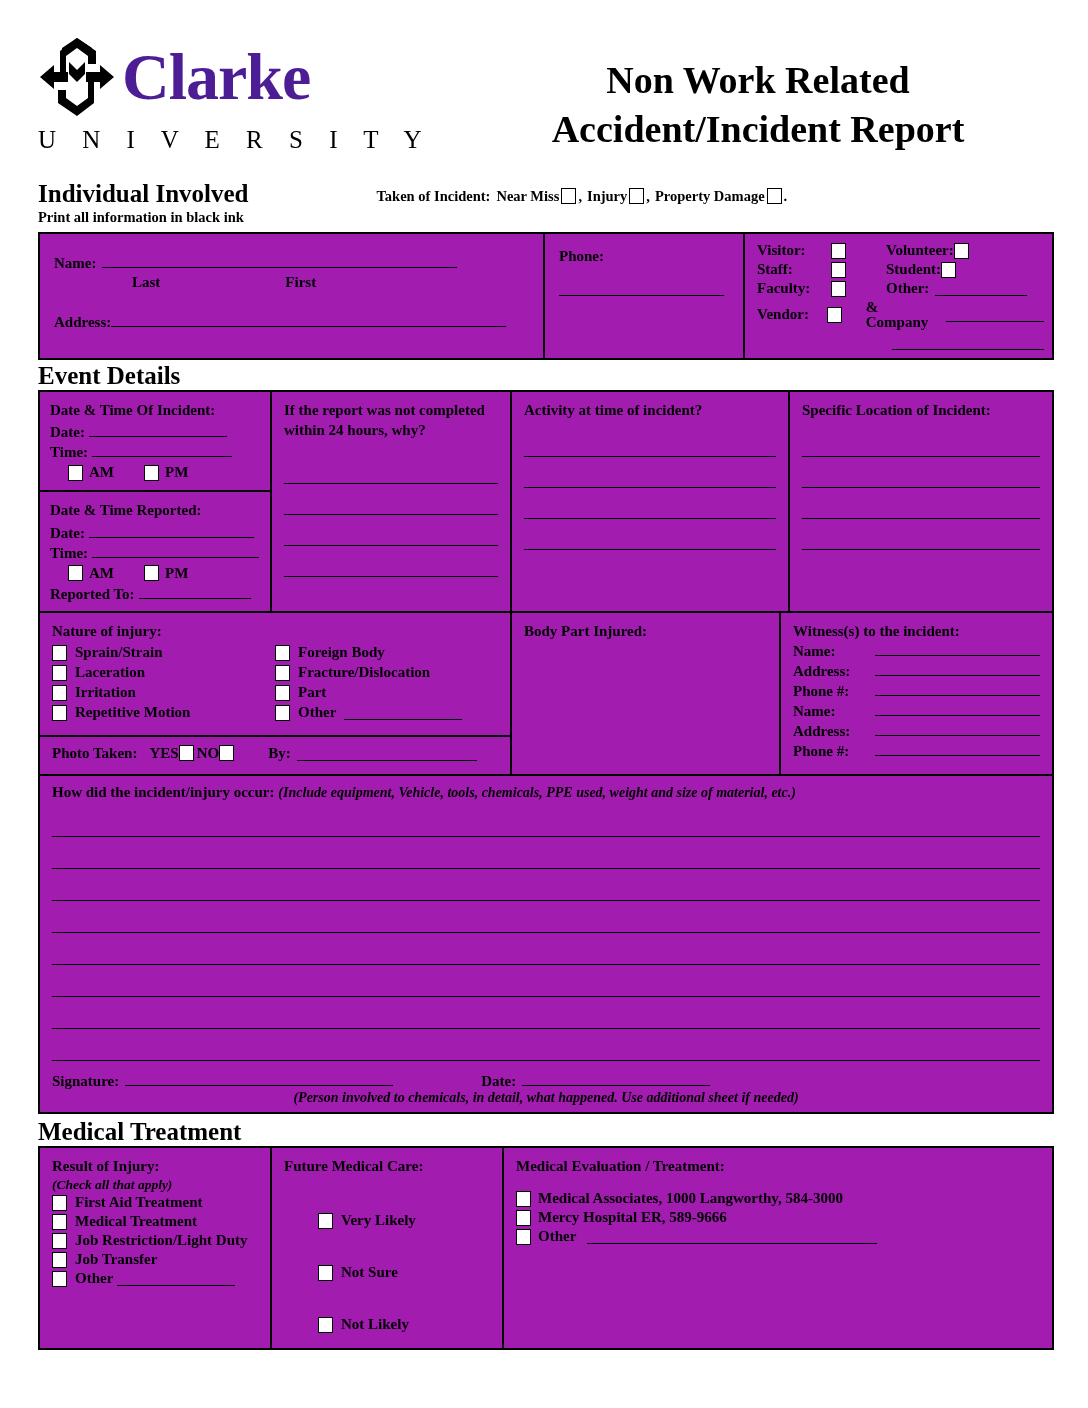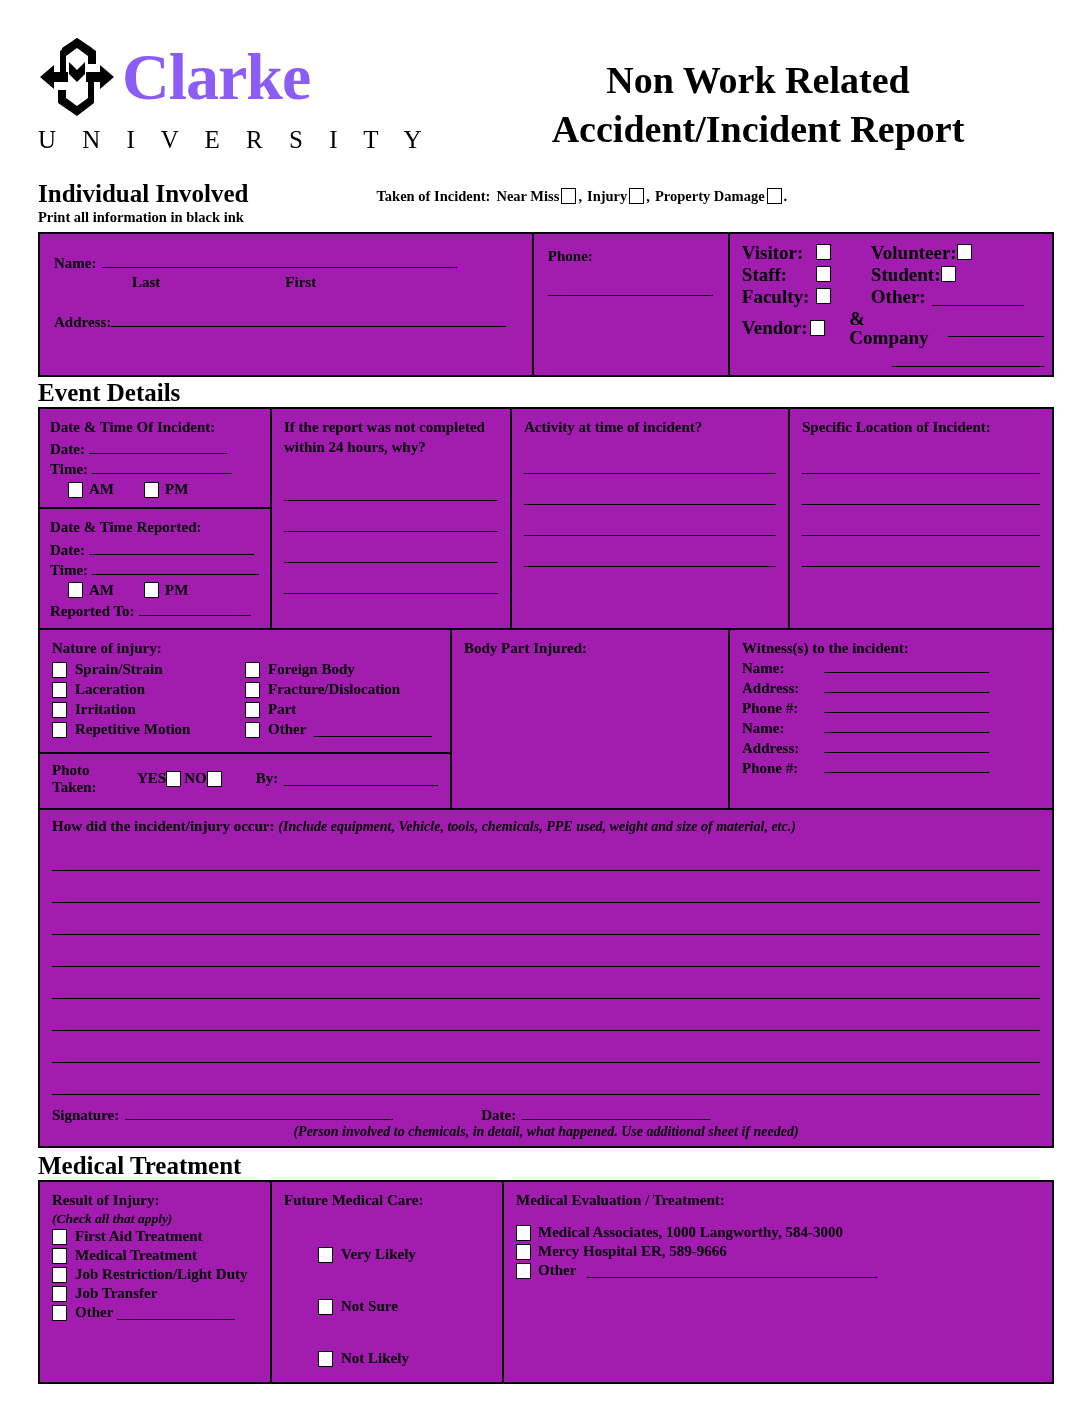"Clarke" .brand-word { color: #8b5cf6 -> #4c1d95 }
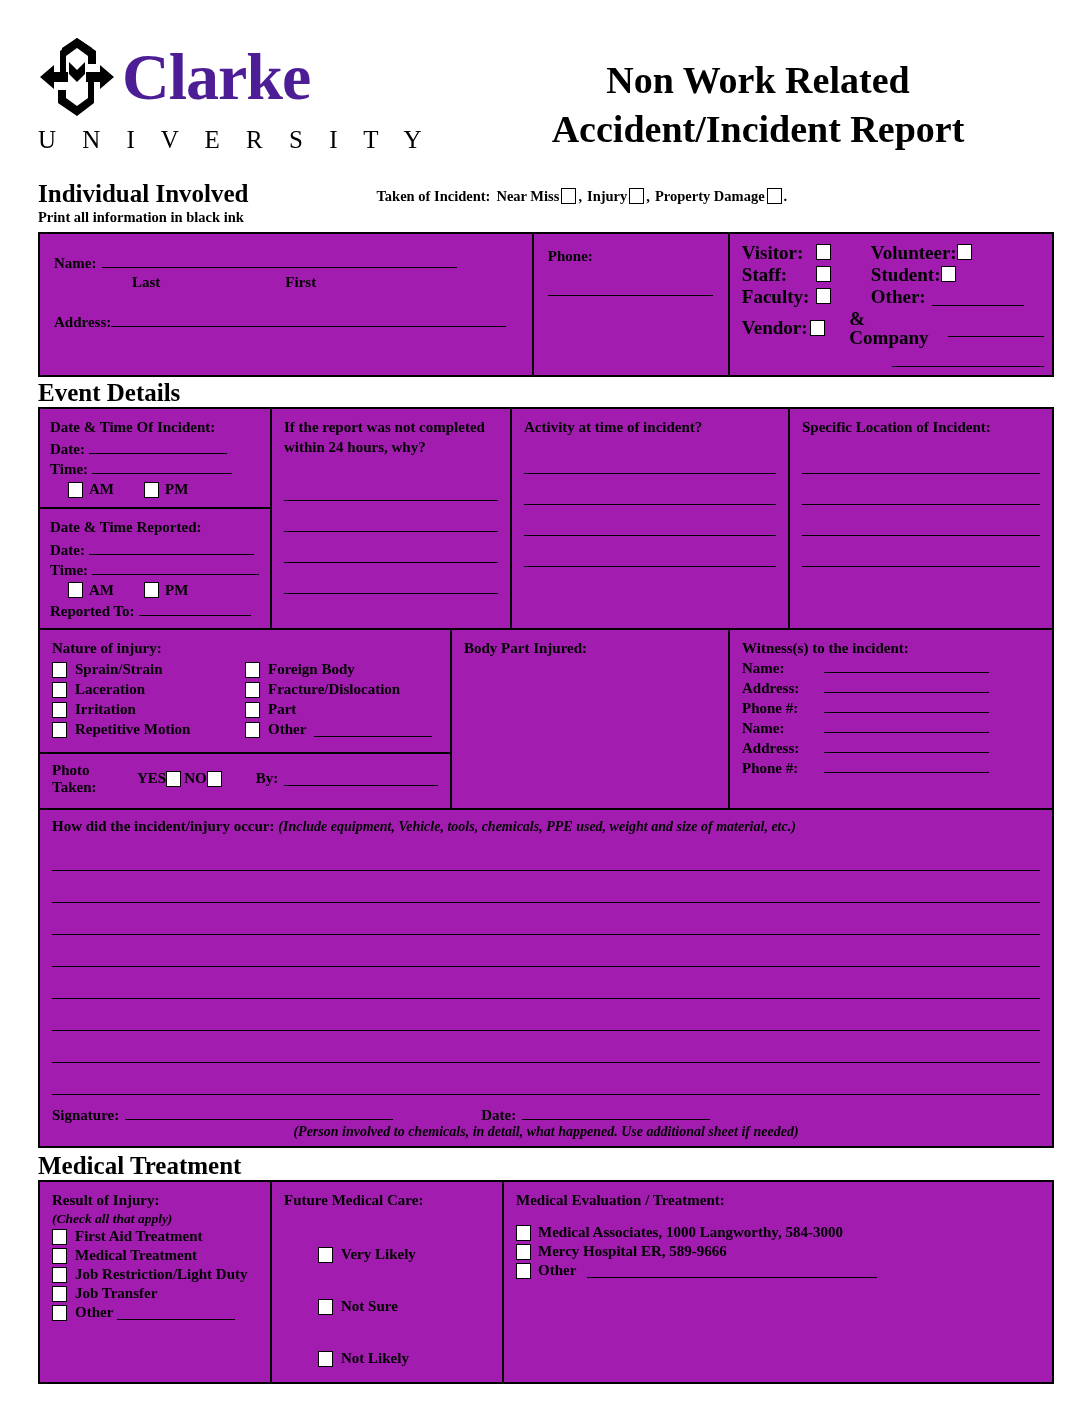"Visitor:" .class-line { font-size: 19px -> 15px }
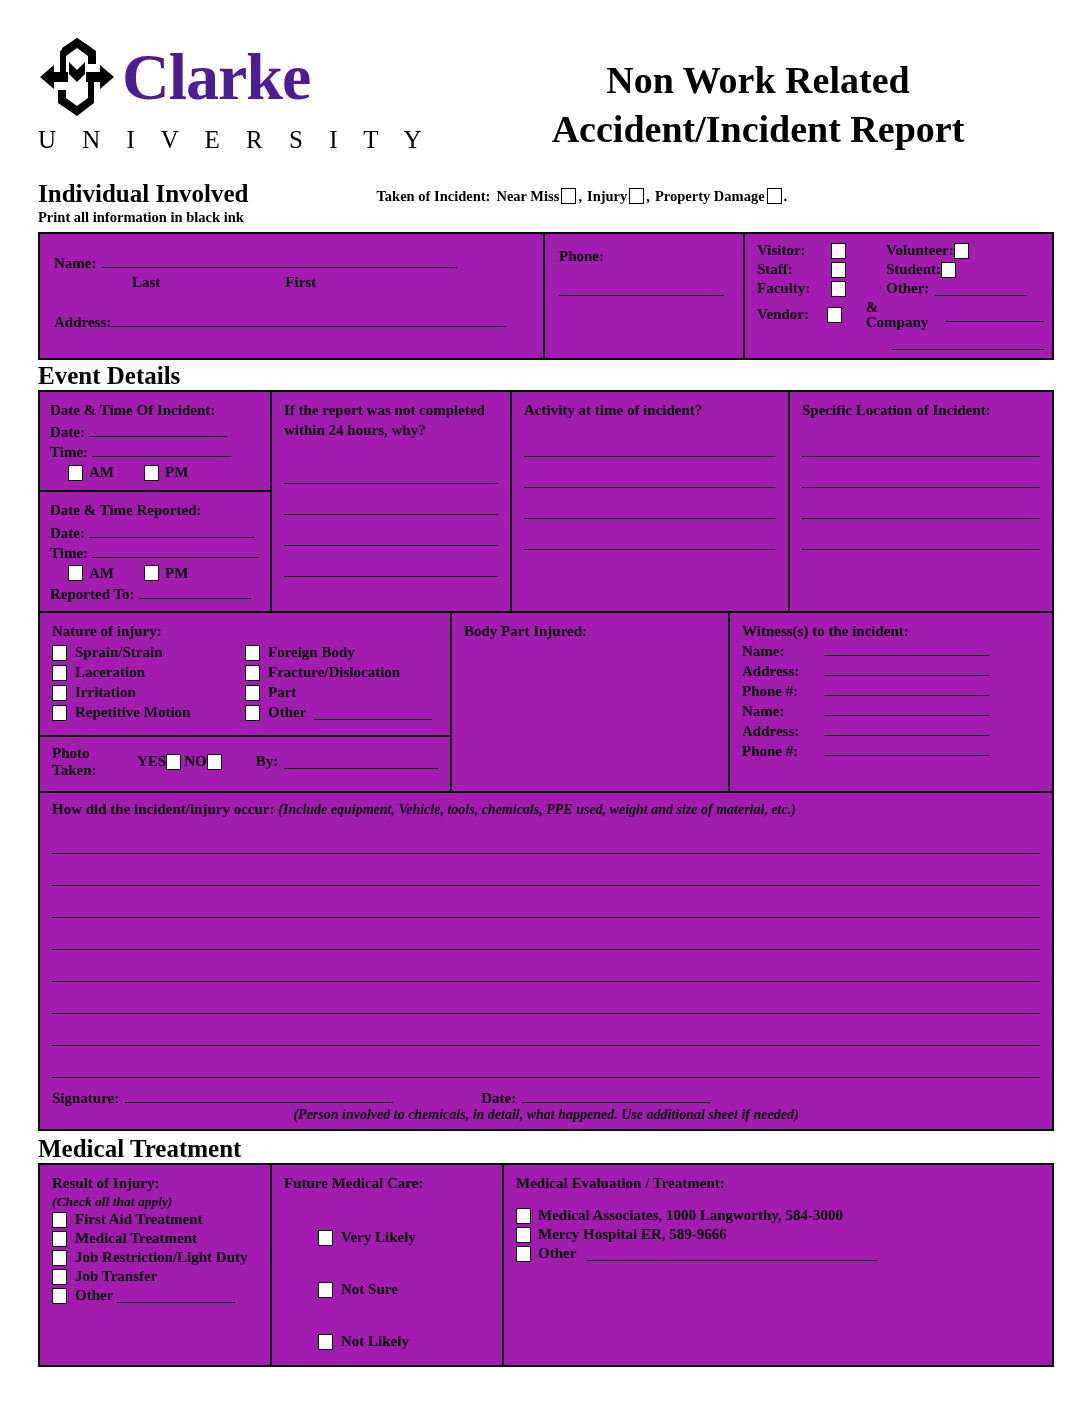"Nature of injury:" .noi { width: 412px -> 472px }
